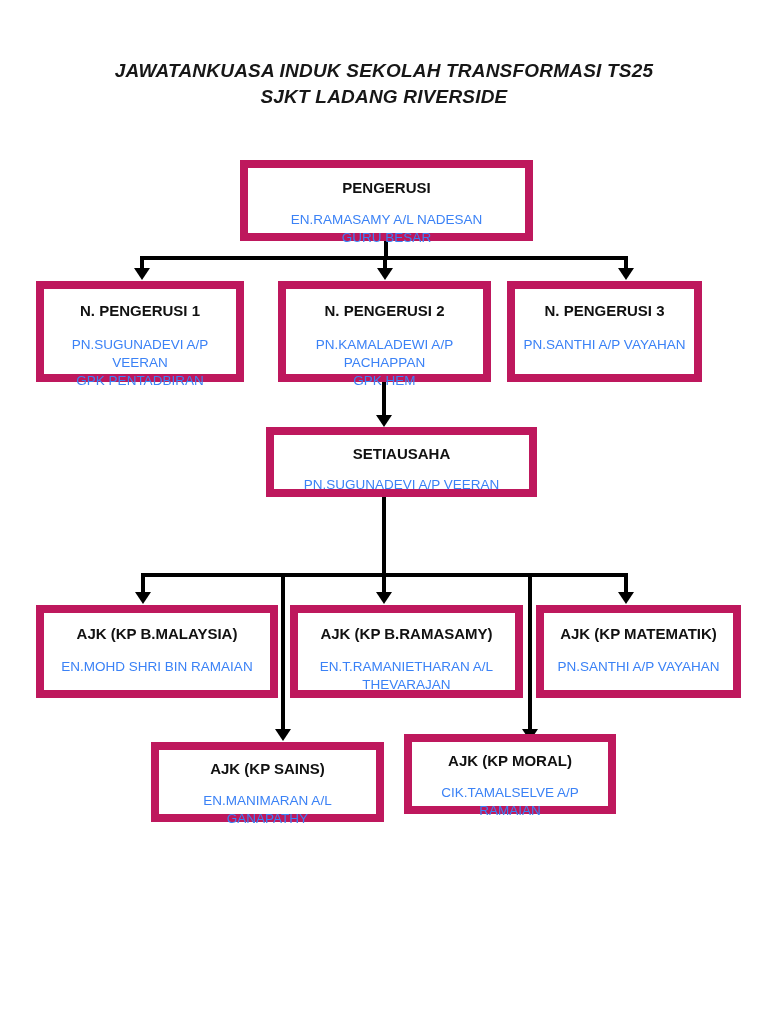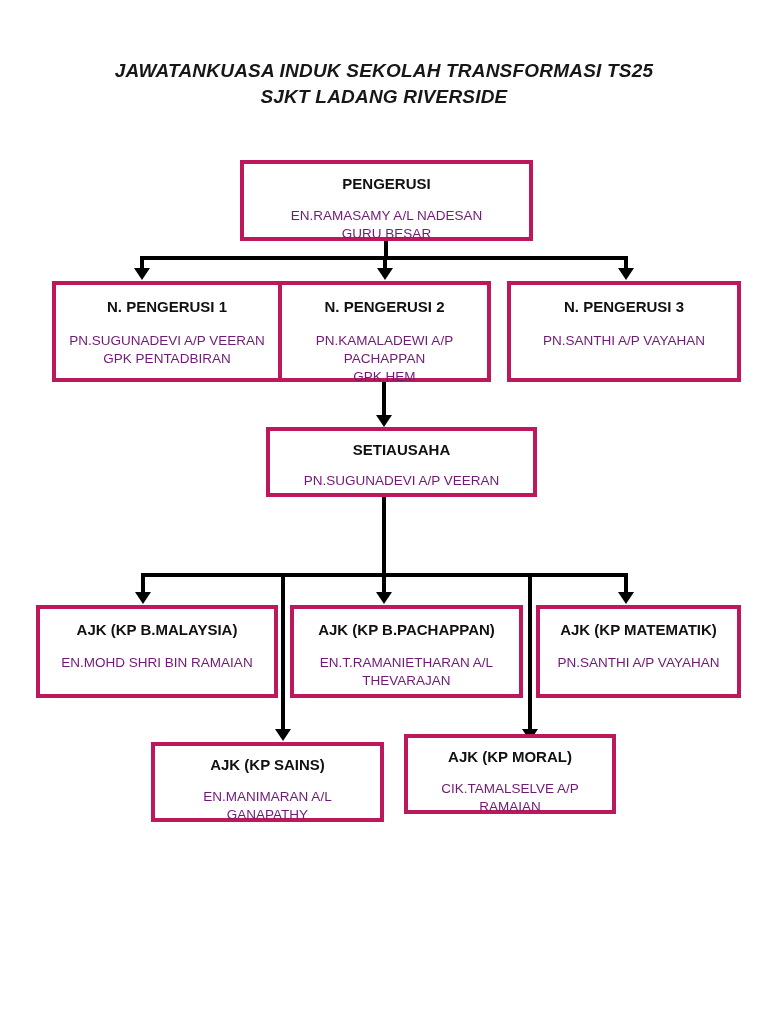"PENGERUSI" .node { border: 4px solid #be185d -> 8px solid #be185d }
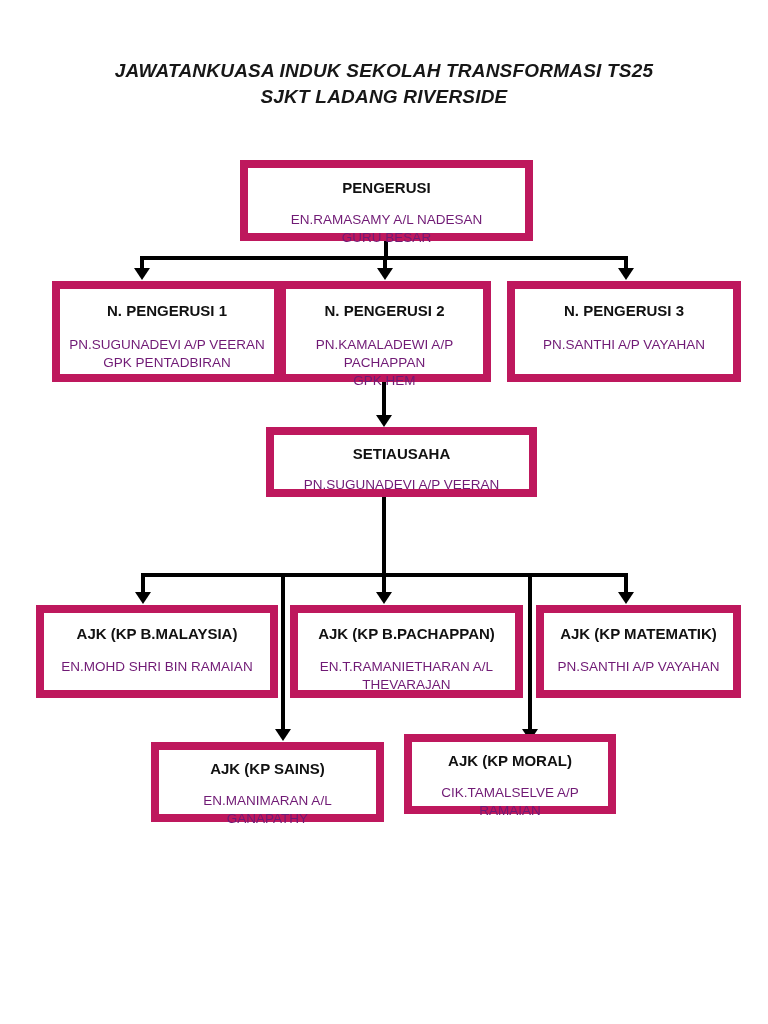"EN.RAMASAMY A/L NADESAN" .node-lines { color: #701a75 -> #3b82f6 }
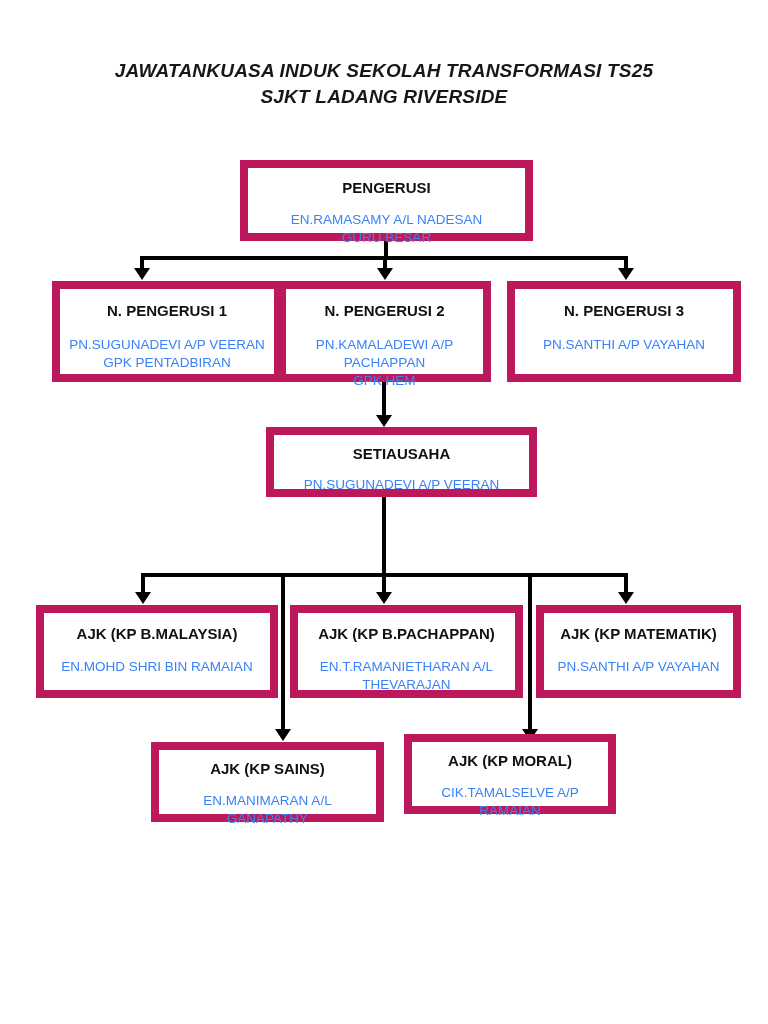"N. PENGERUSI 1" div.node { left: 52px -> 36px; width: 230px -> 208px }
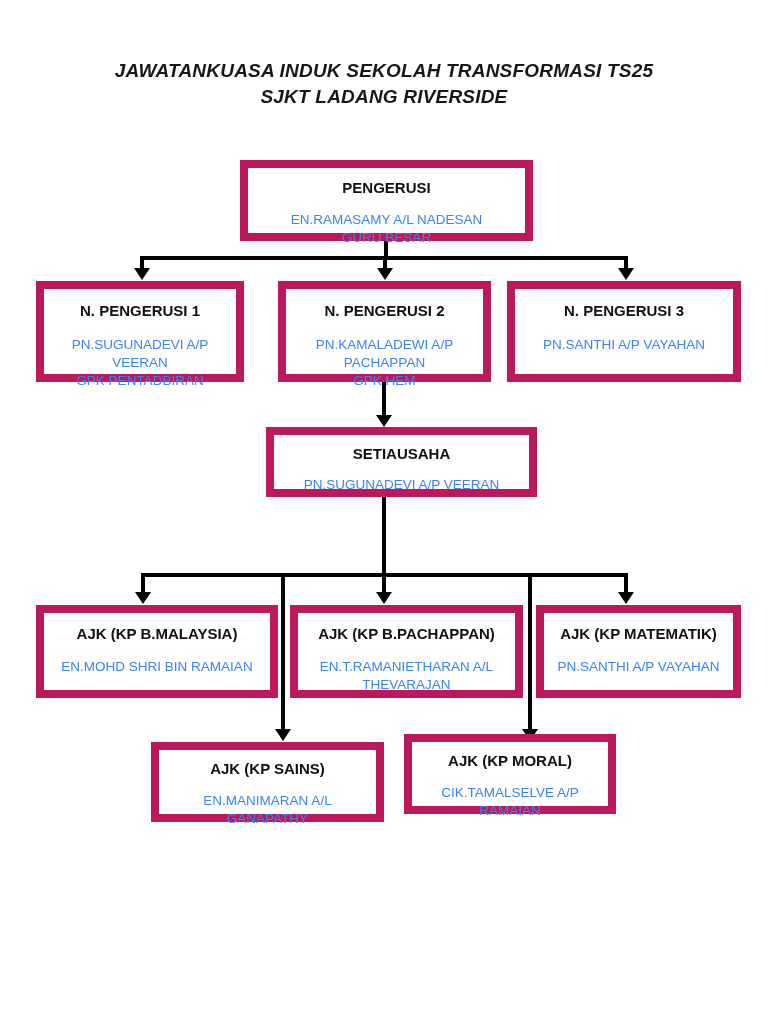"N. PENGERUSI 3" div.node { width: 234px -> 195px }
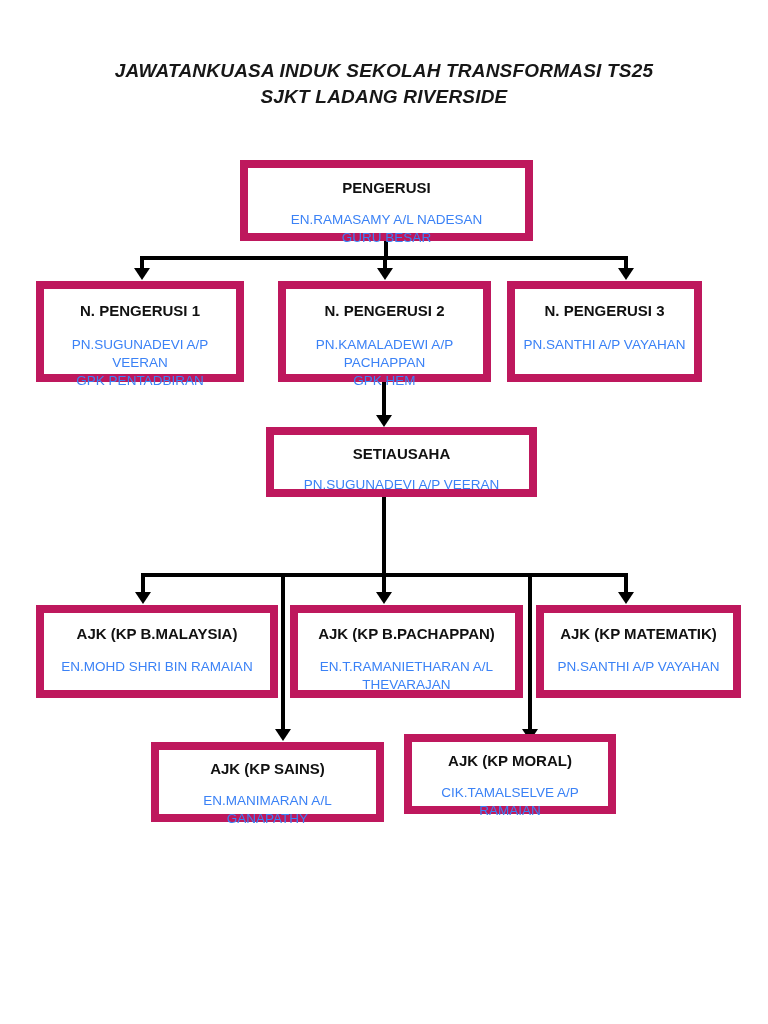"AJK (KP B.PACHAPPAN)" div.node-title { text: B.PACHAPPAN -> B.RAMASAMY }
